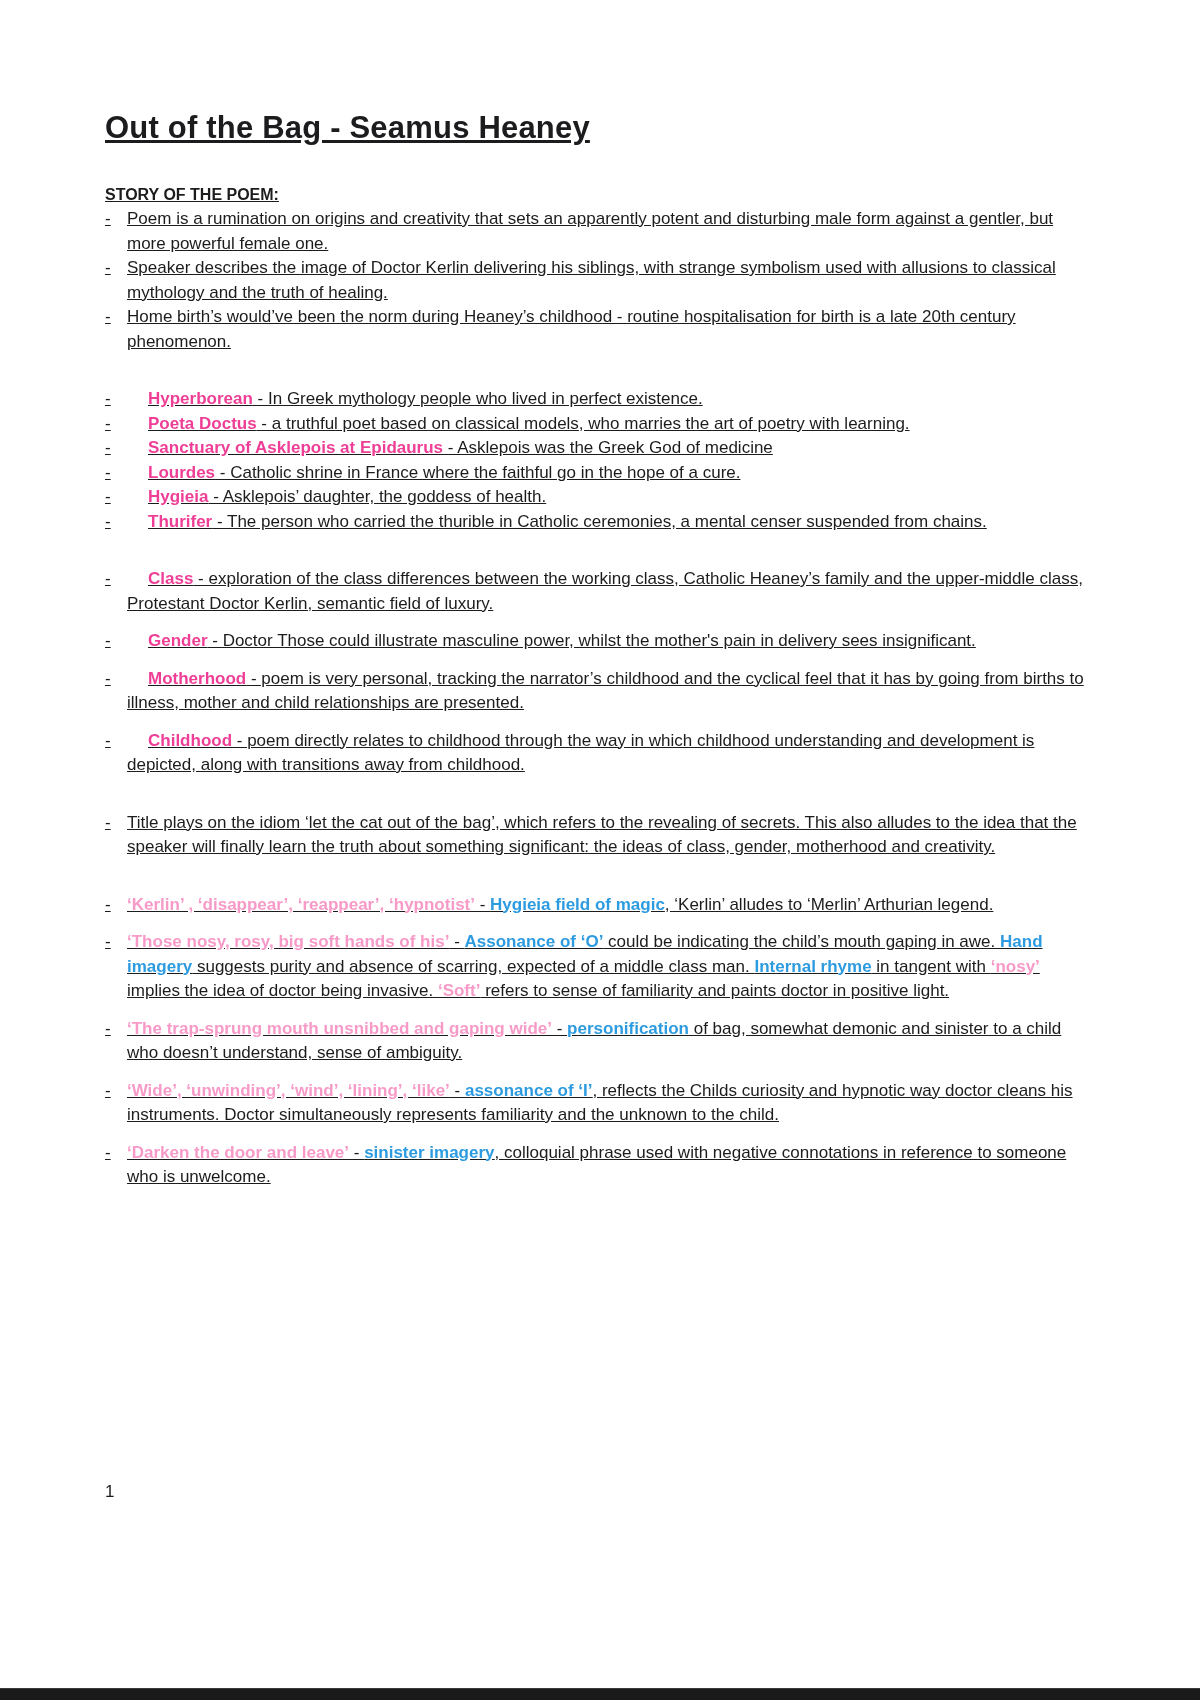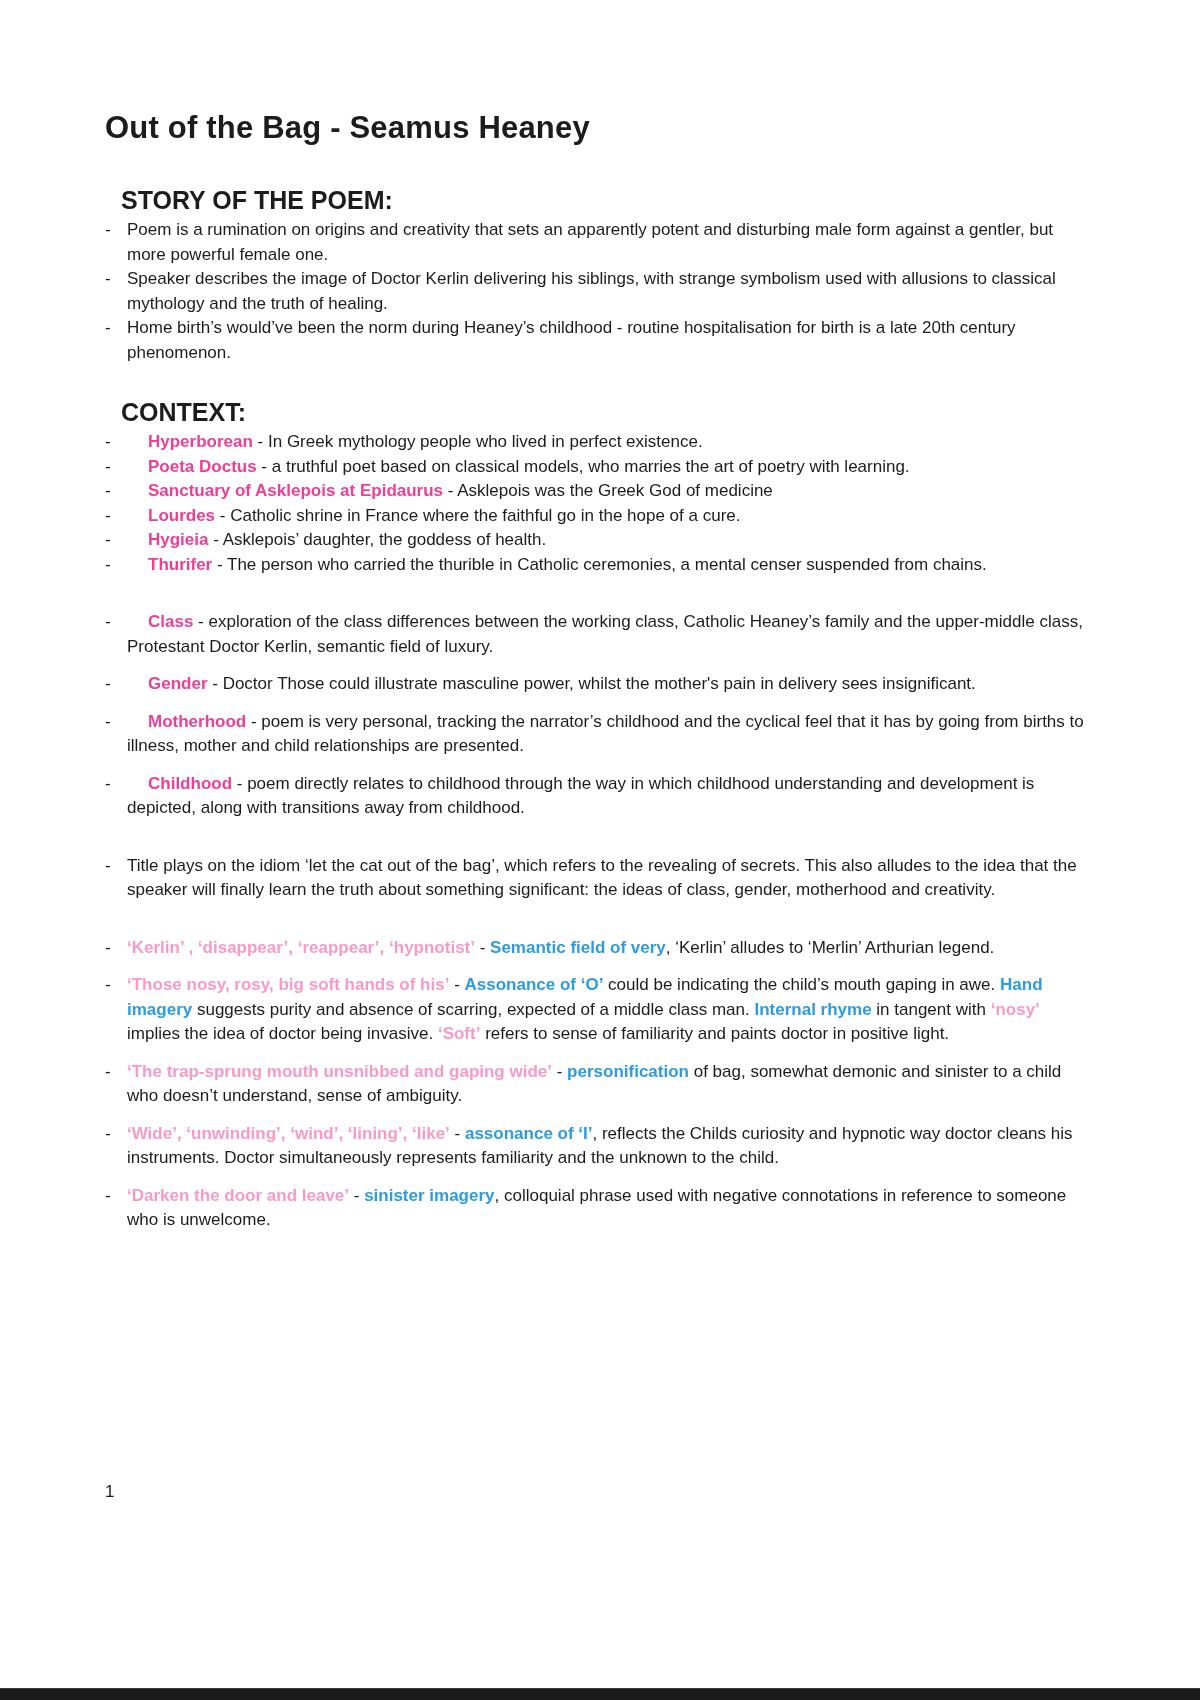"Out of the Bag -" .page { text-decoration: none -> underline }
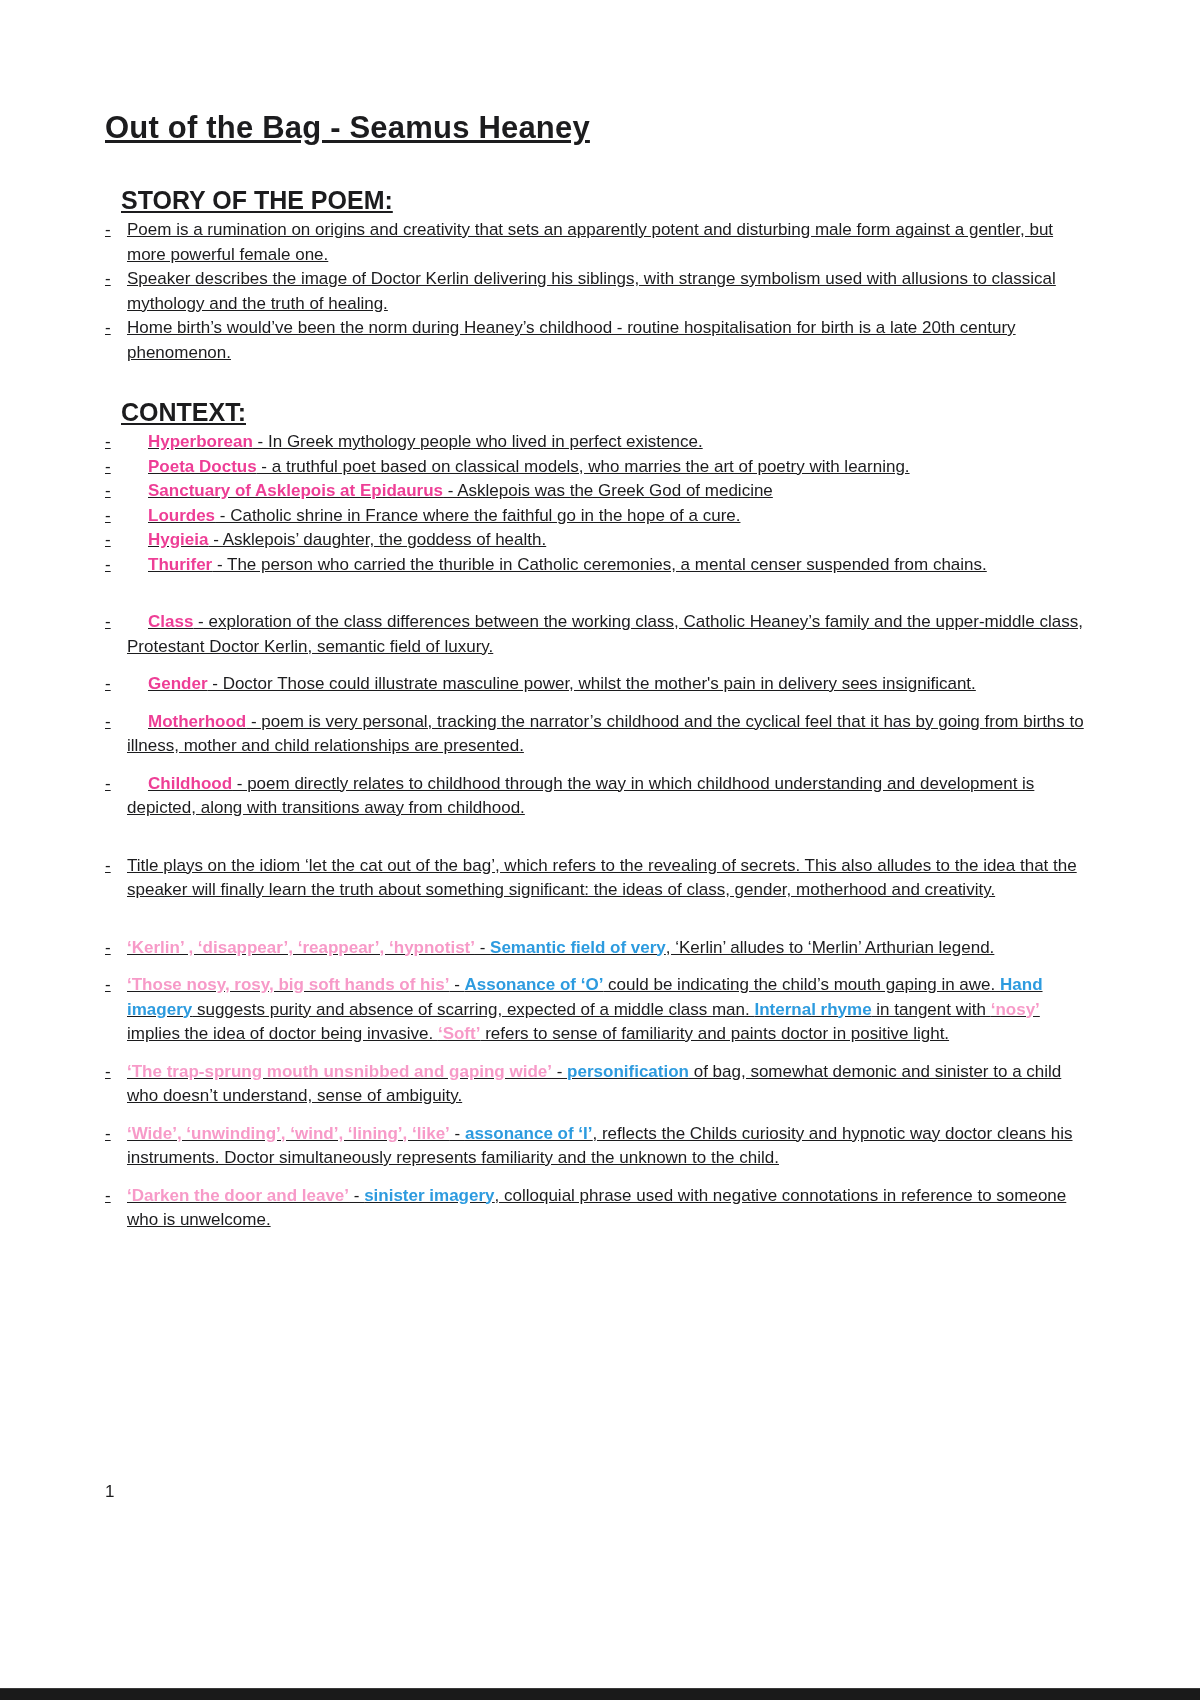"STORY OF THE POEM:" .doc-section h2 { font-size: 25px -> 16px; margin: 0 0 3px 16px -> 0 0 3px 0 }
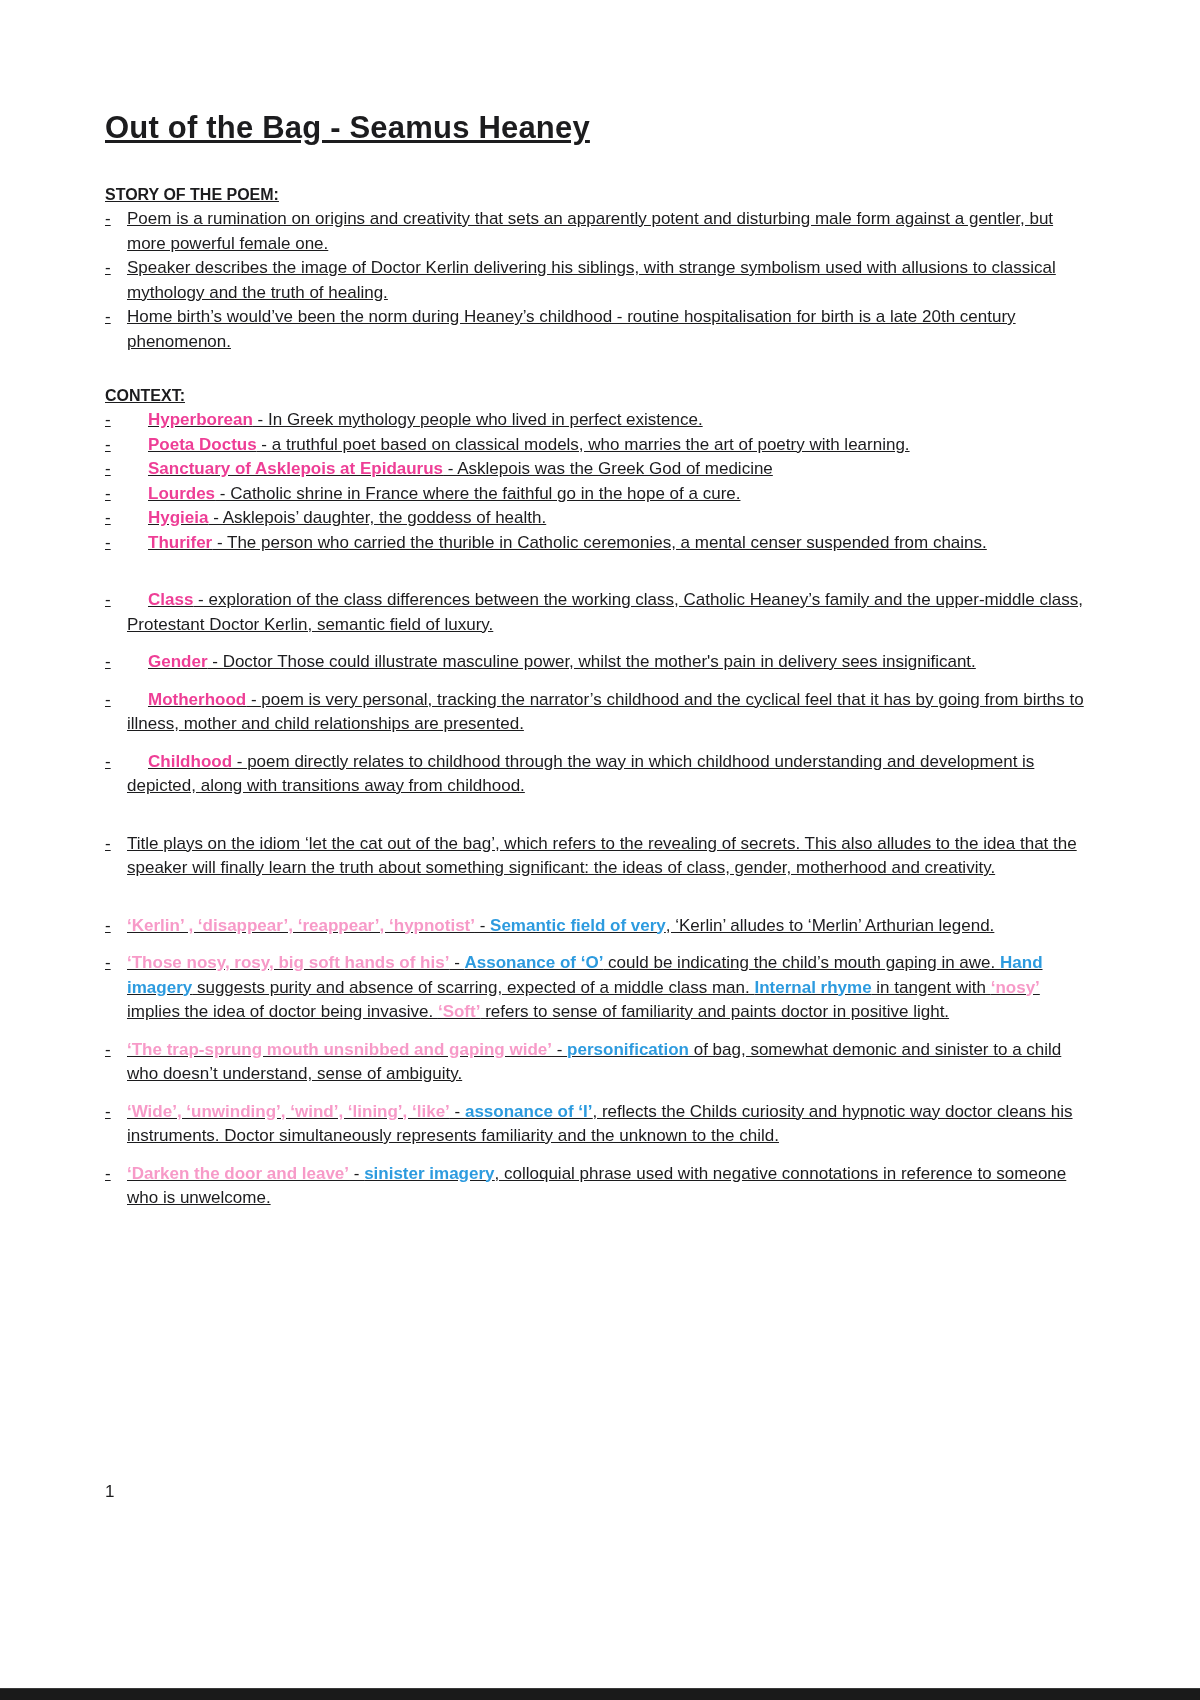"CONTEXT:" h2 { html: <h2>CONTEXT:</h2> -> none }
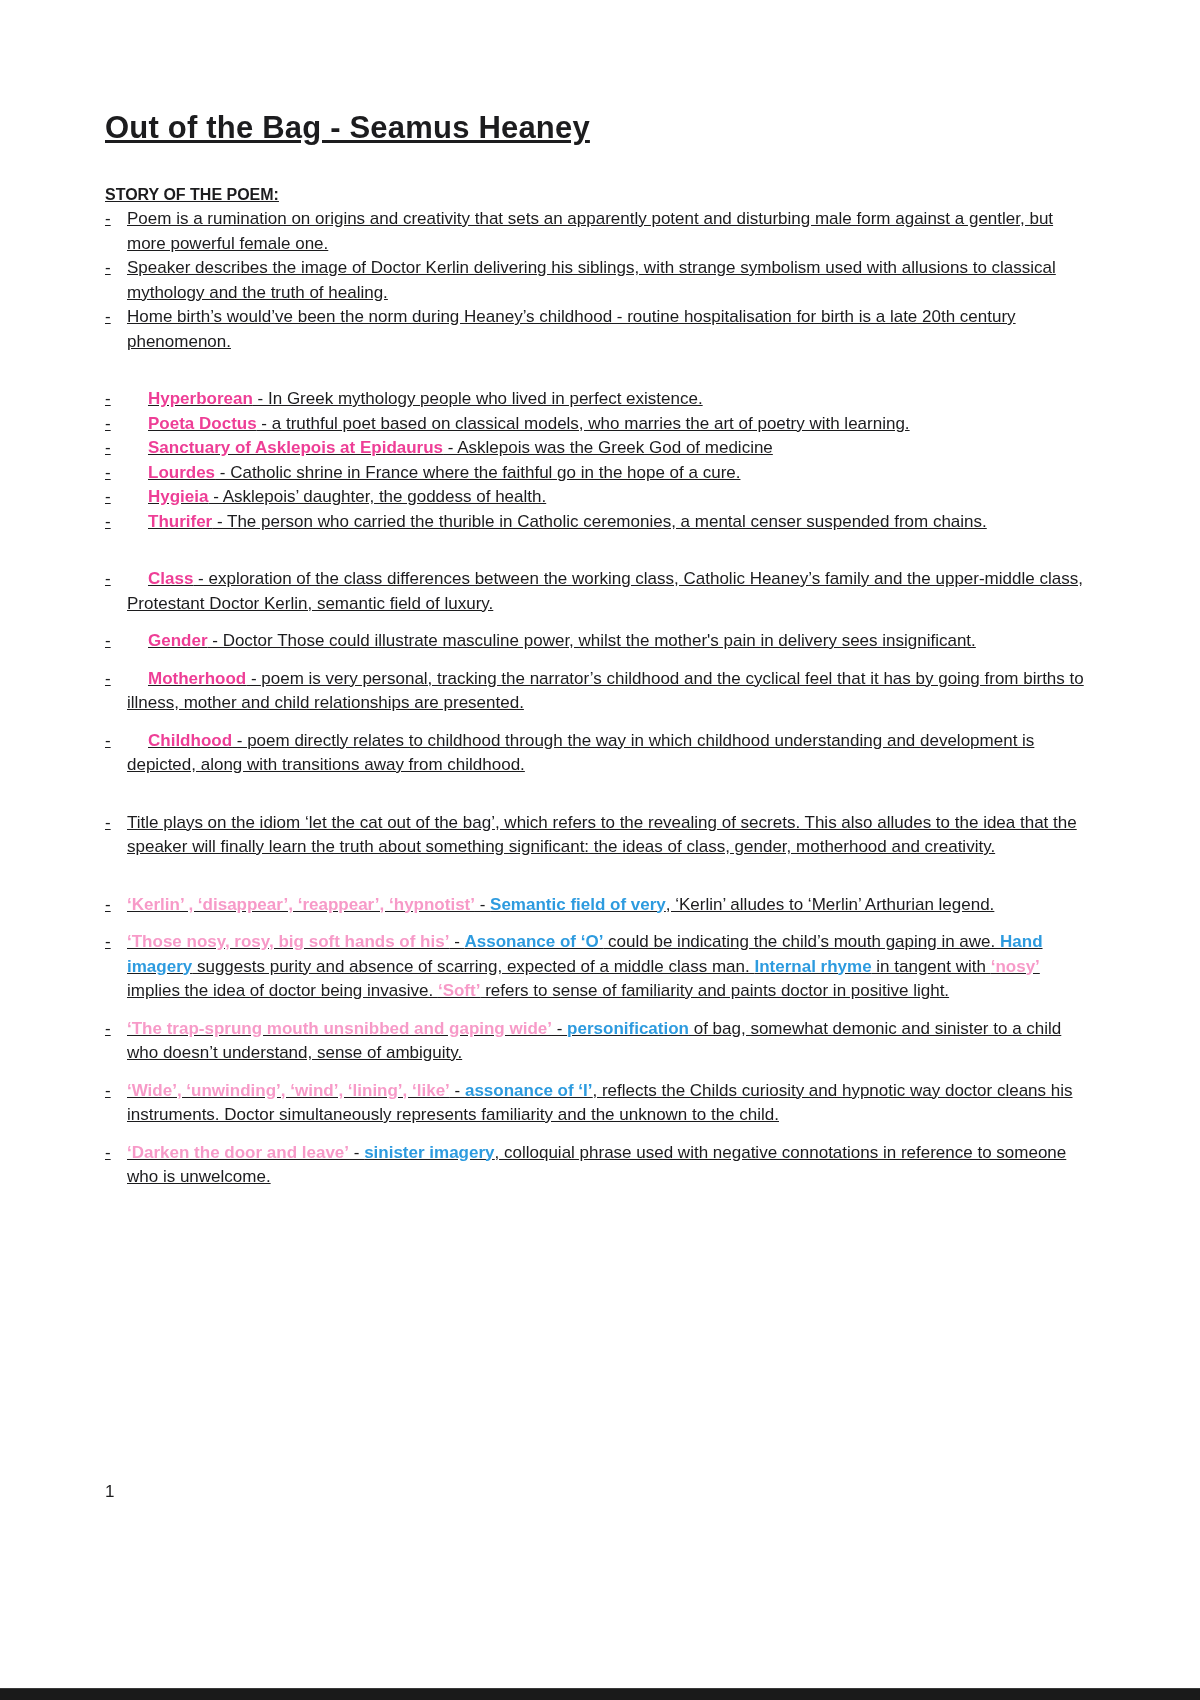"Semantic field of very" span.seg-blue { text: Semantic field of very -> Hygieia field of magic }
